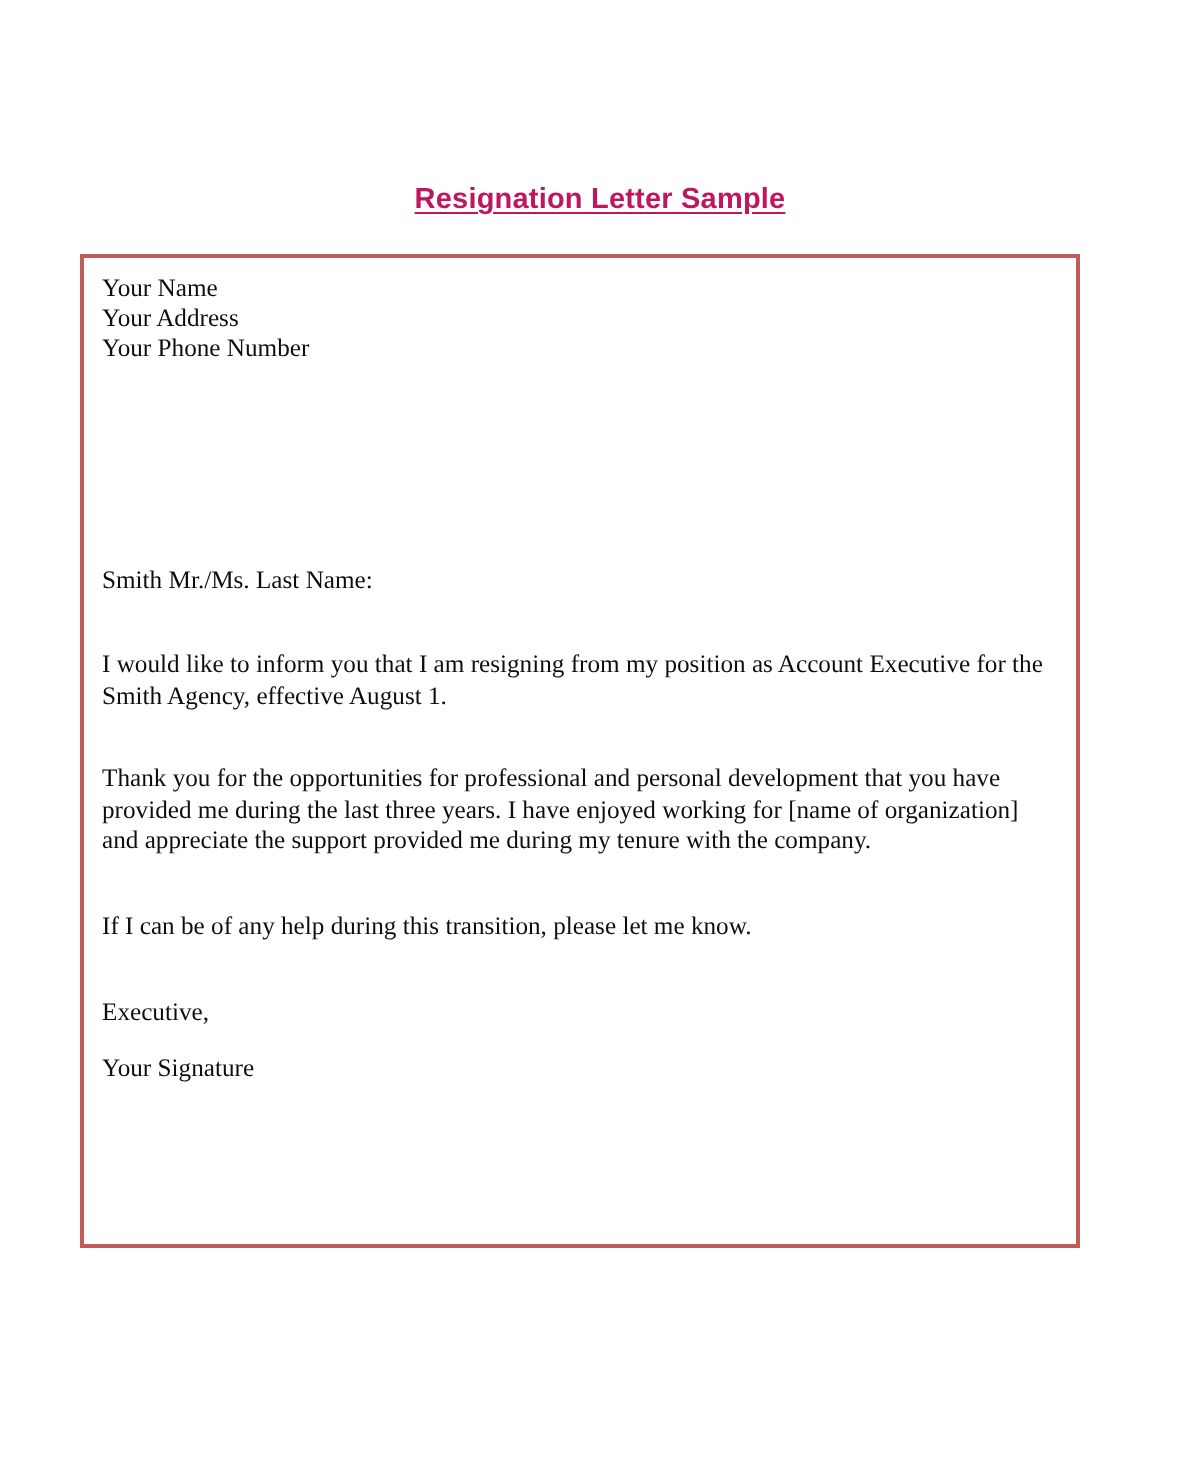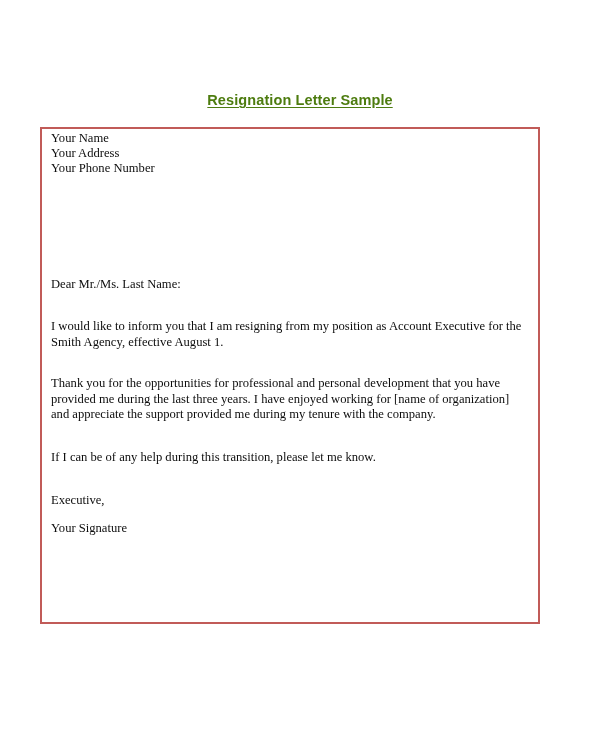"Resignation Letter Sample" .doc-title { color: #4d7c0f -> #be185d }
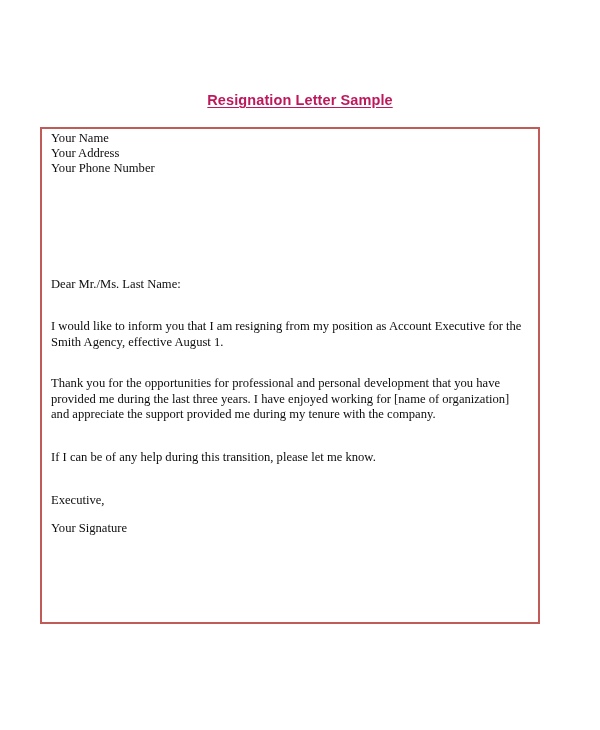"Your Name" .letter-box { padding: 2px 9px 8px 9px -> 8px 9px 8px 9px }
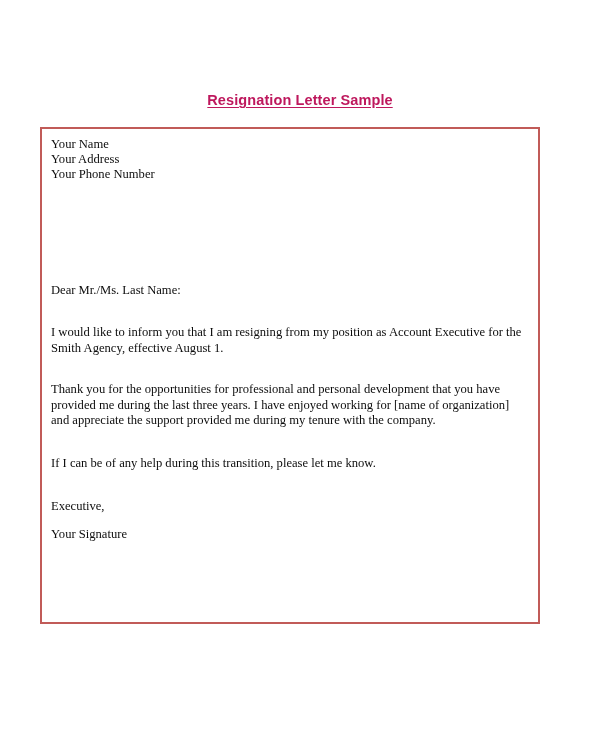"Dear Mr./Ms. Last Name:" p.para { text: Dear -> Smith }
